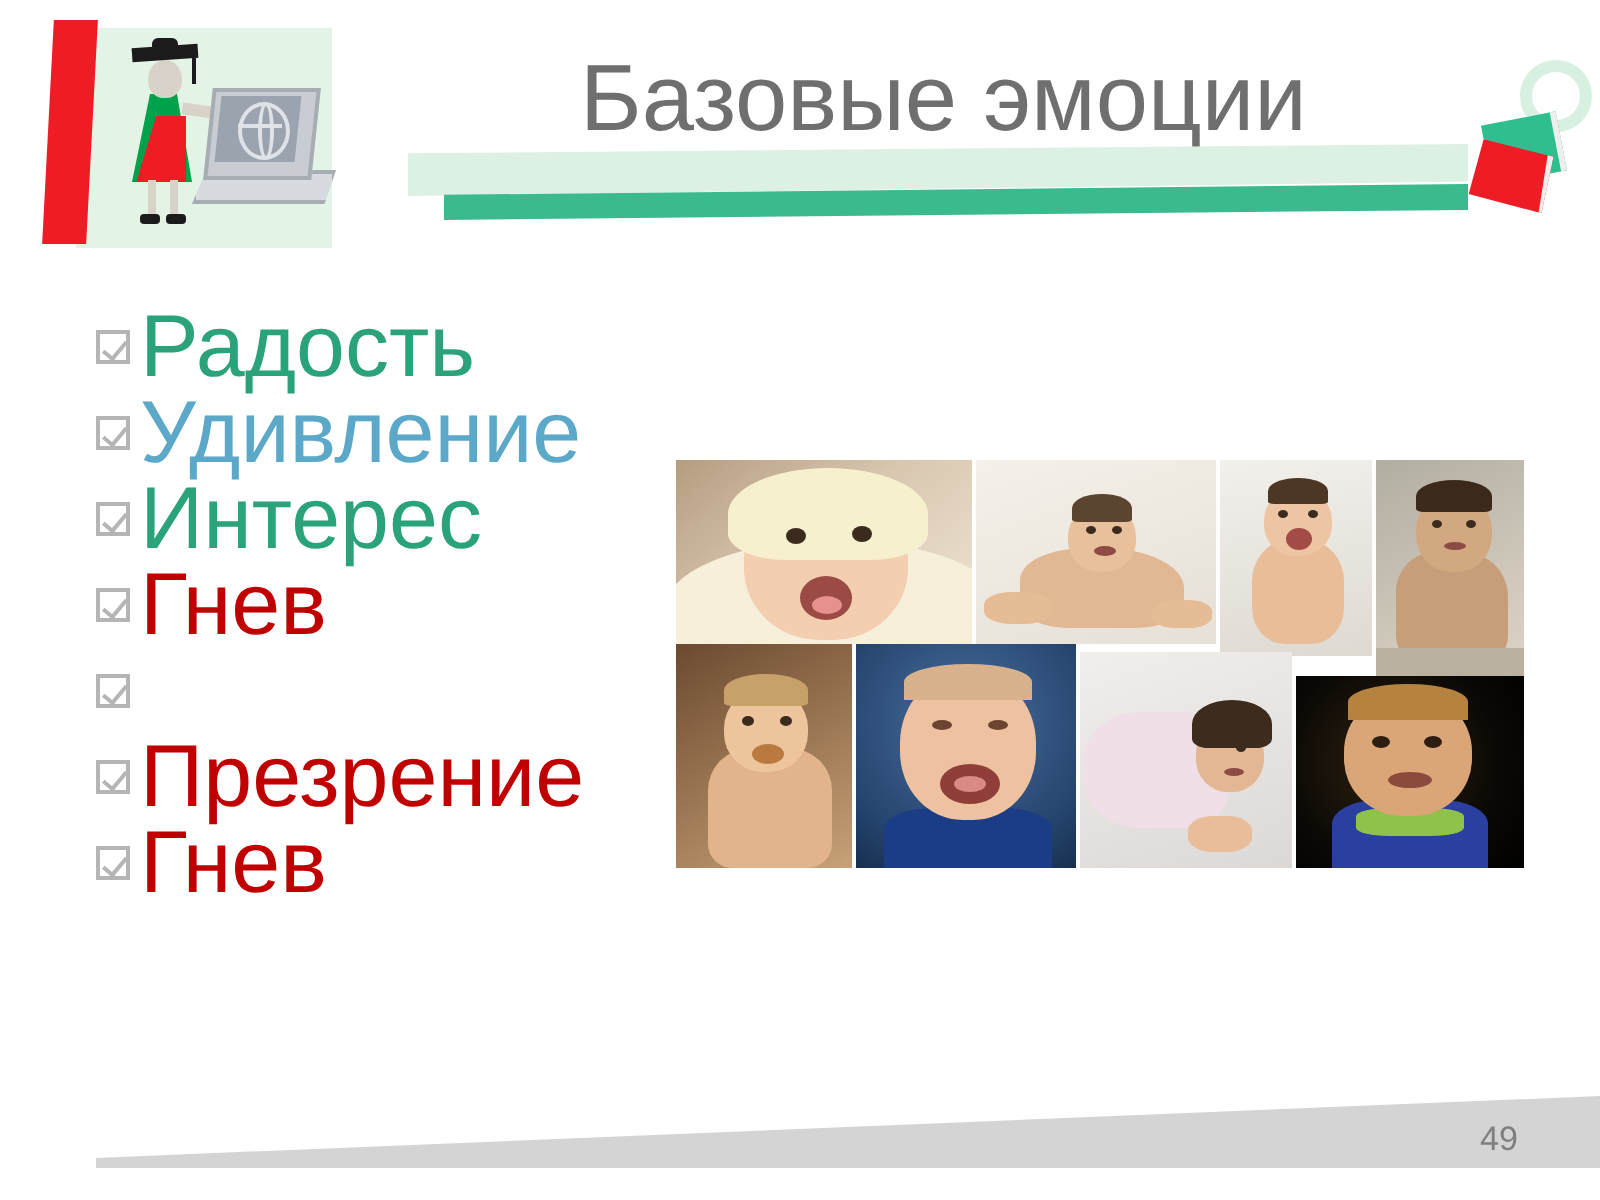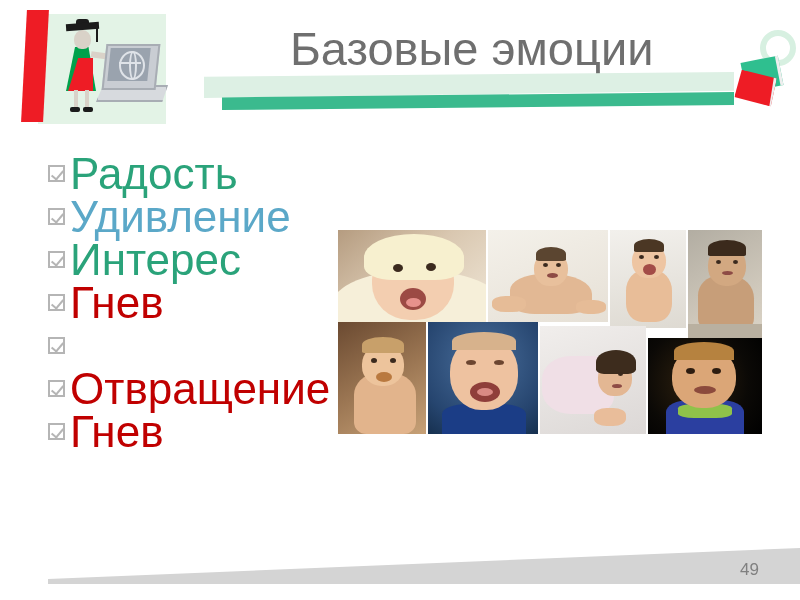"Отвращение" span.bullet-label { text: Отвращение -> Презрение }
